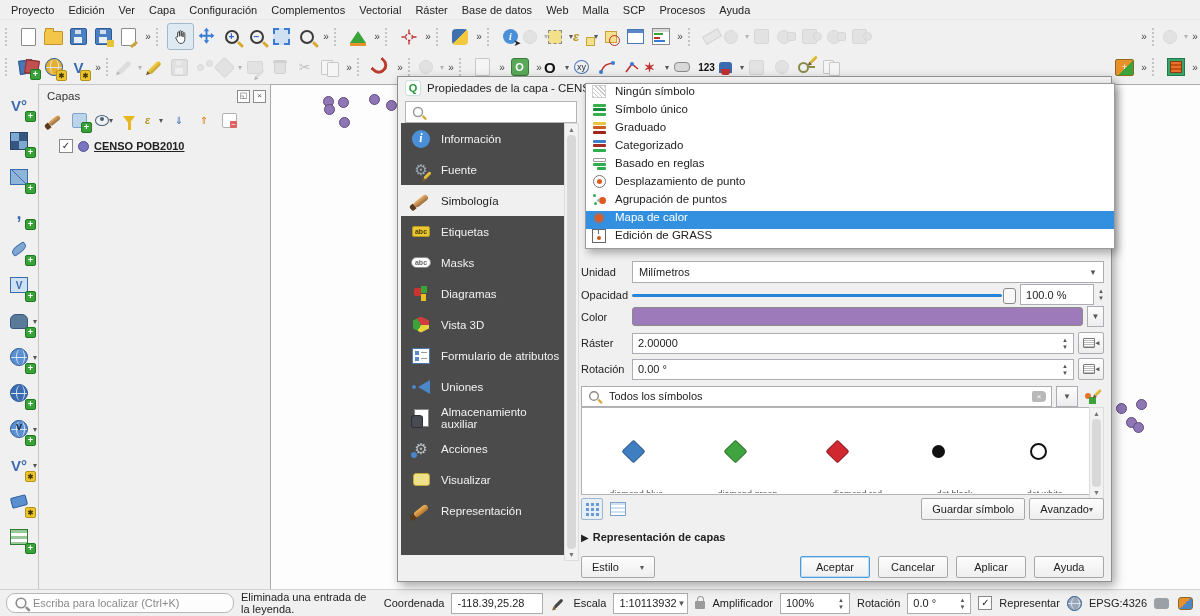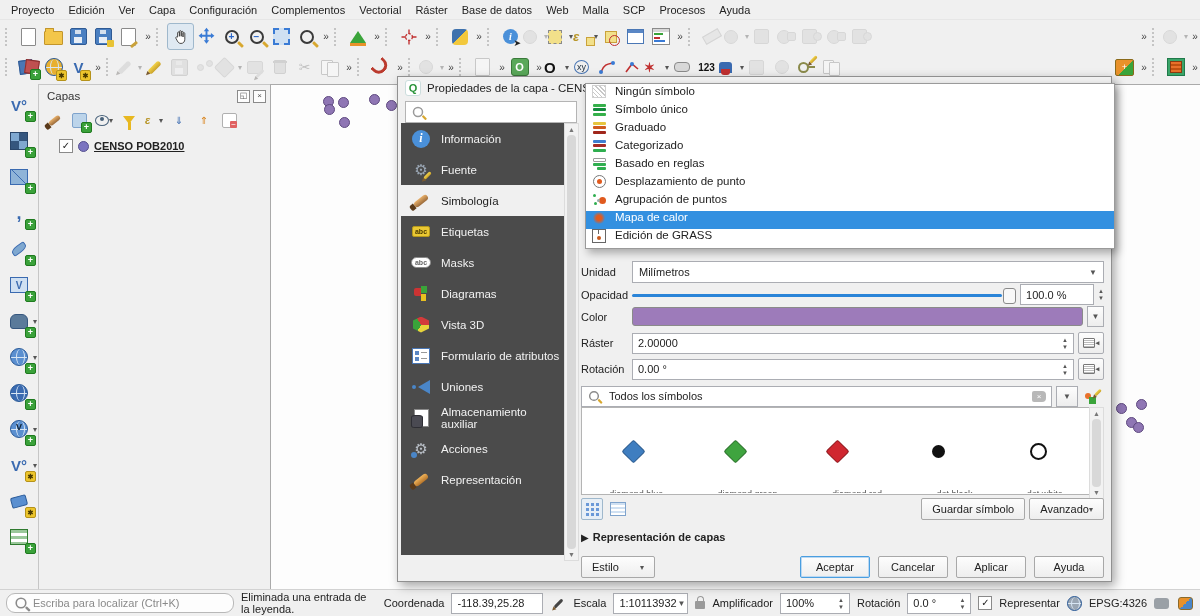"Visualizar" div.sb-item { html: none -> <div> <span> <span></span> </span> <span>Visualizar</span> </div> }
